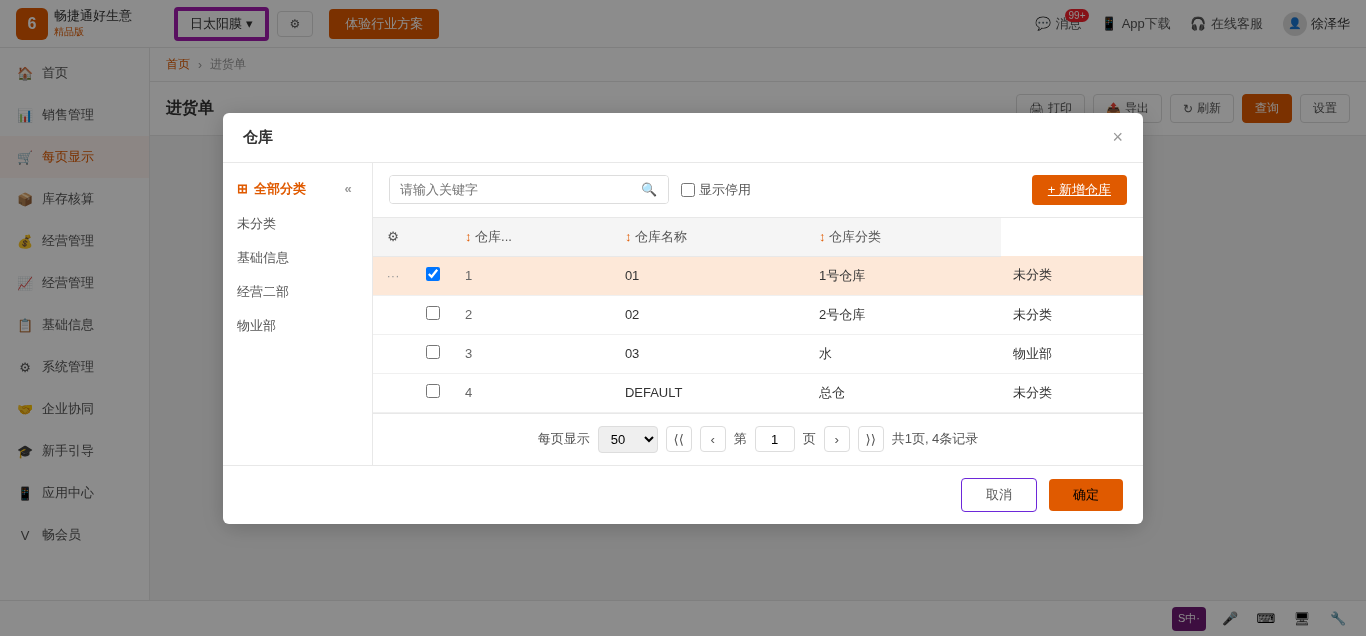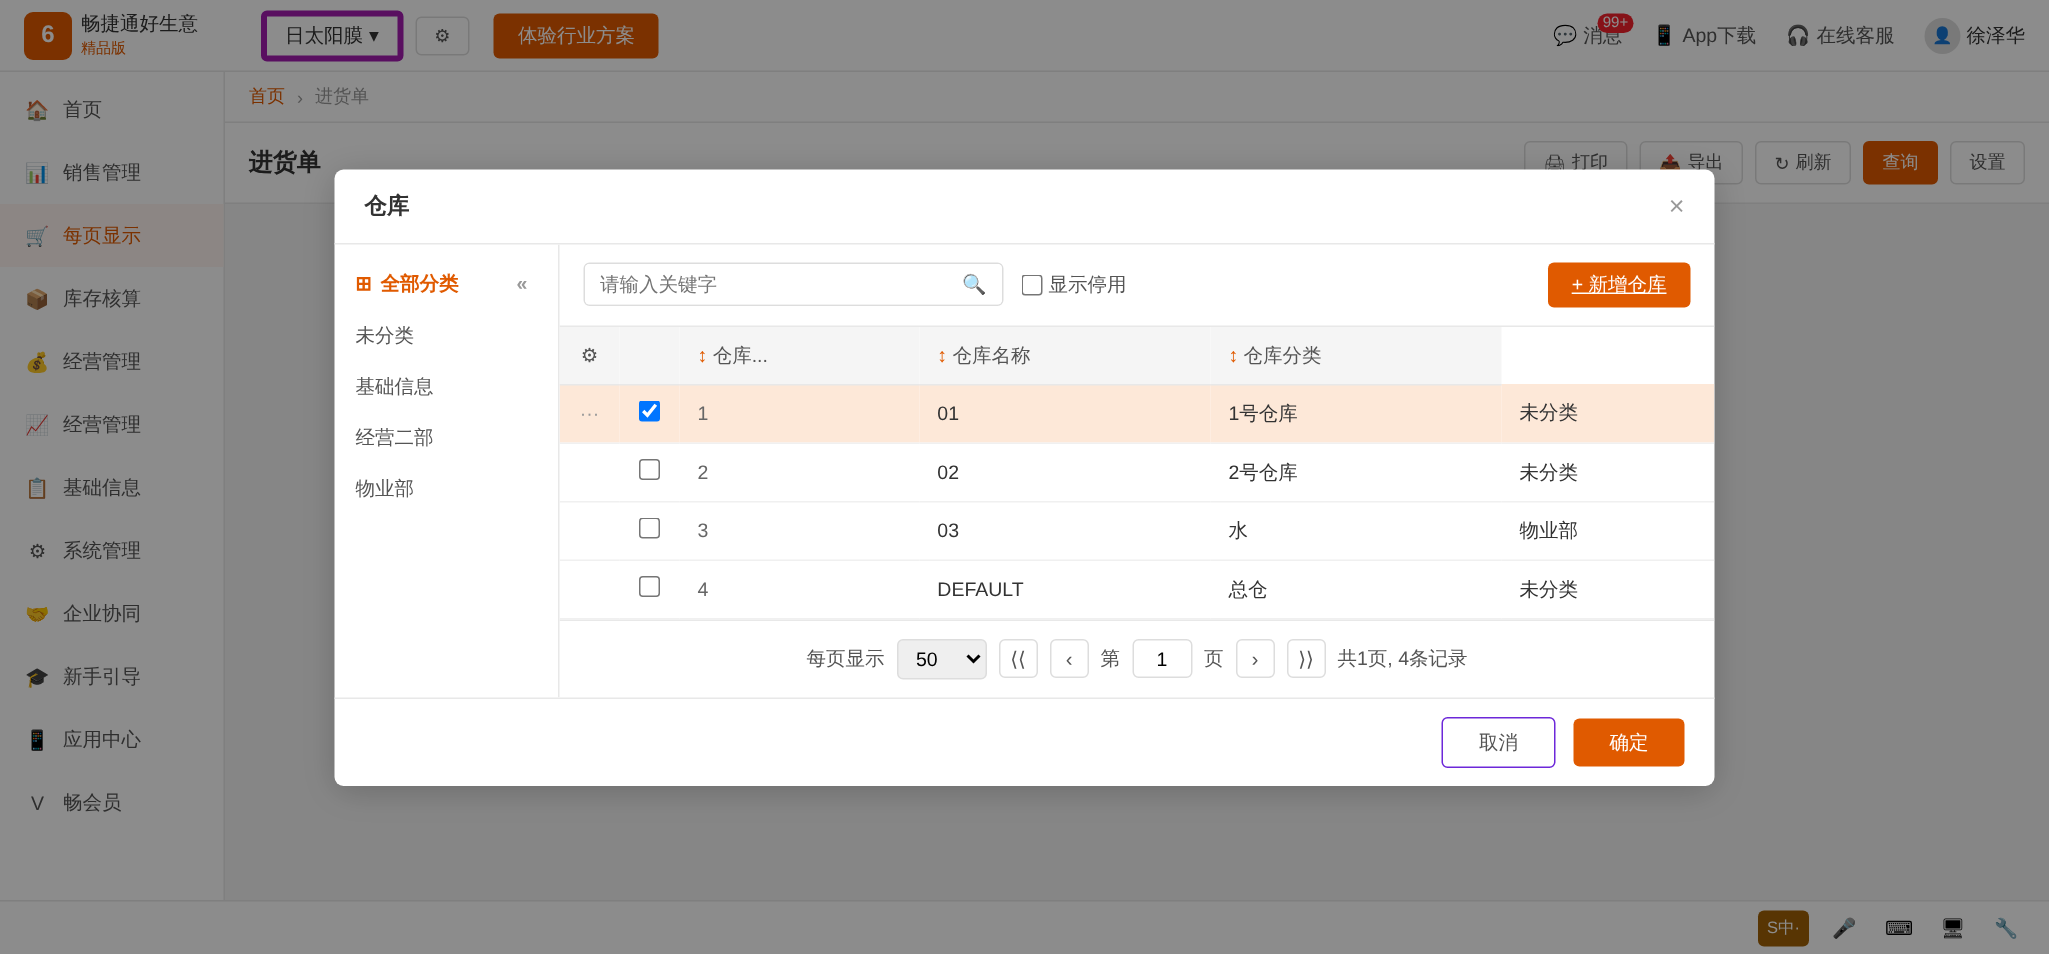"确定" .confirm-btn { color: #ffffff -> #000000 }
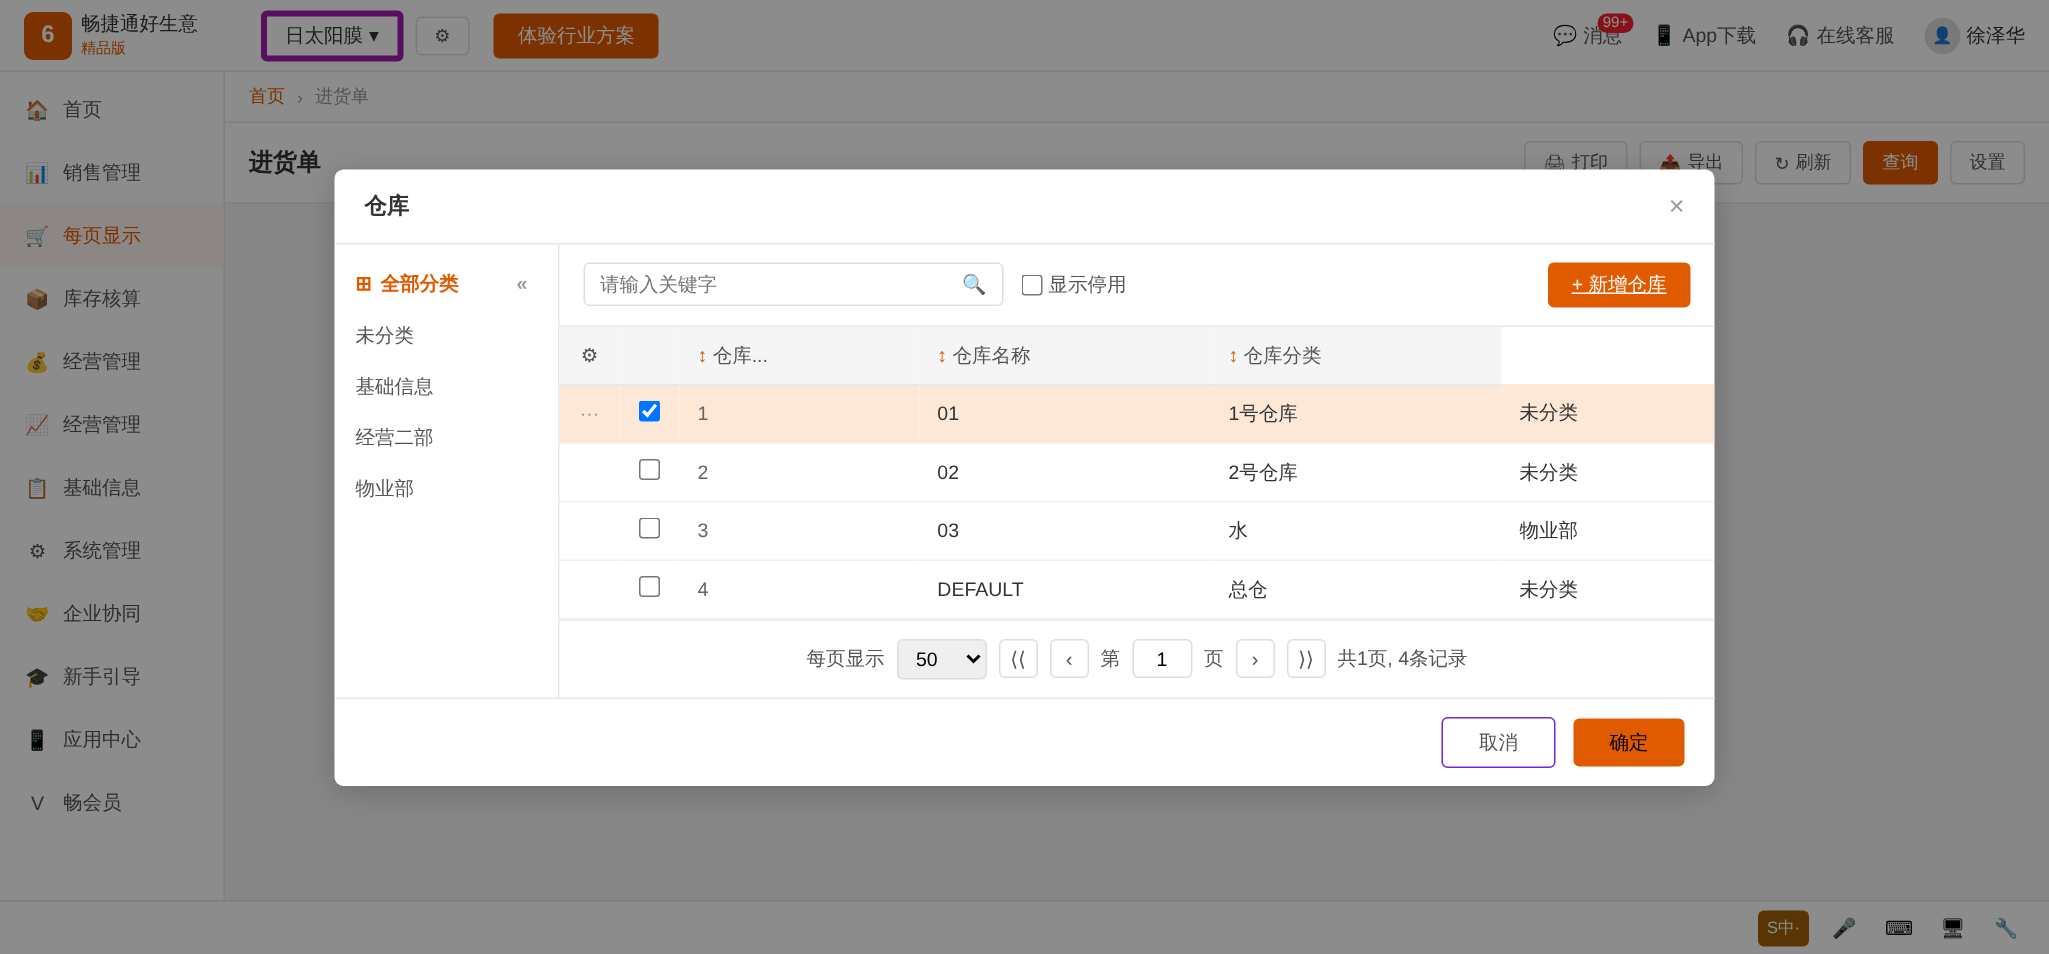"S中·" div.status-icon { background: #a16207 -> #701a75 }
